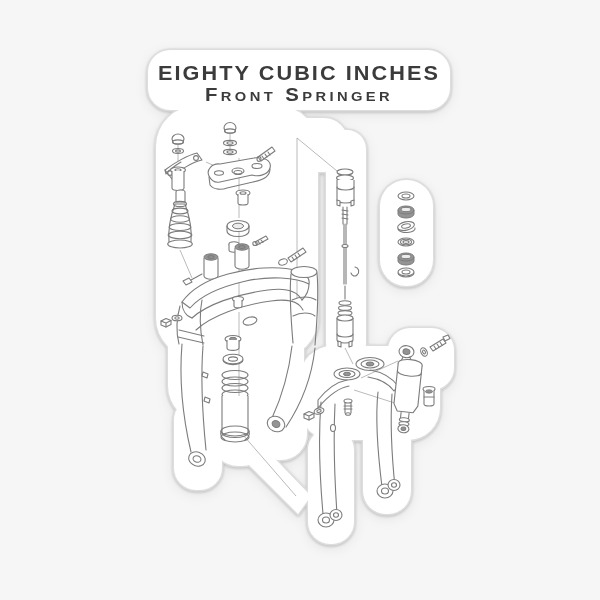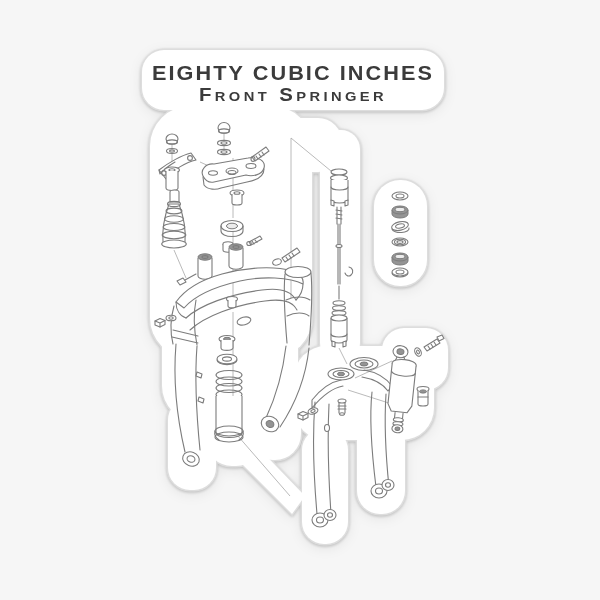"EIGHTY CUBIC INCHES" .stage { padding-left: none -> 6px }
